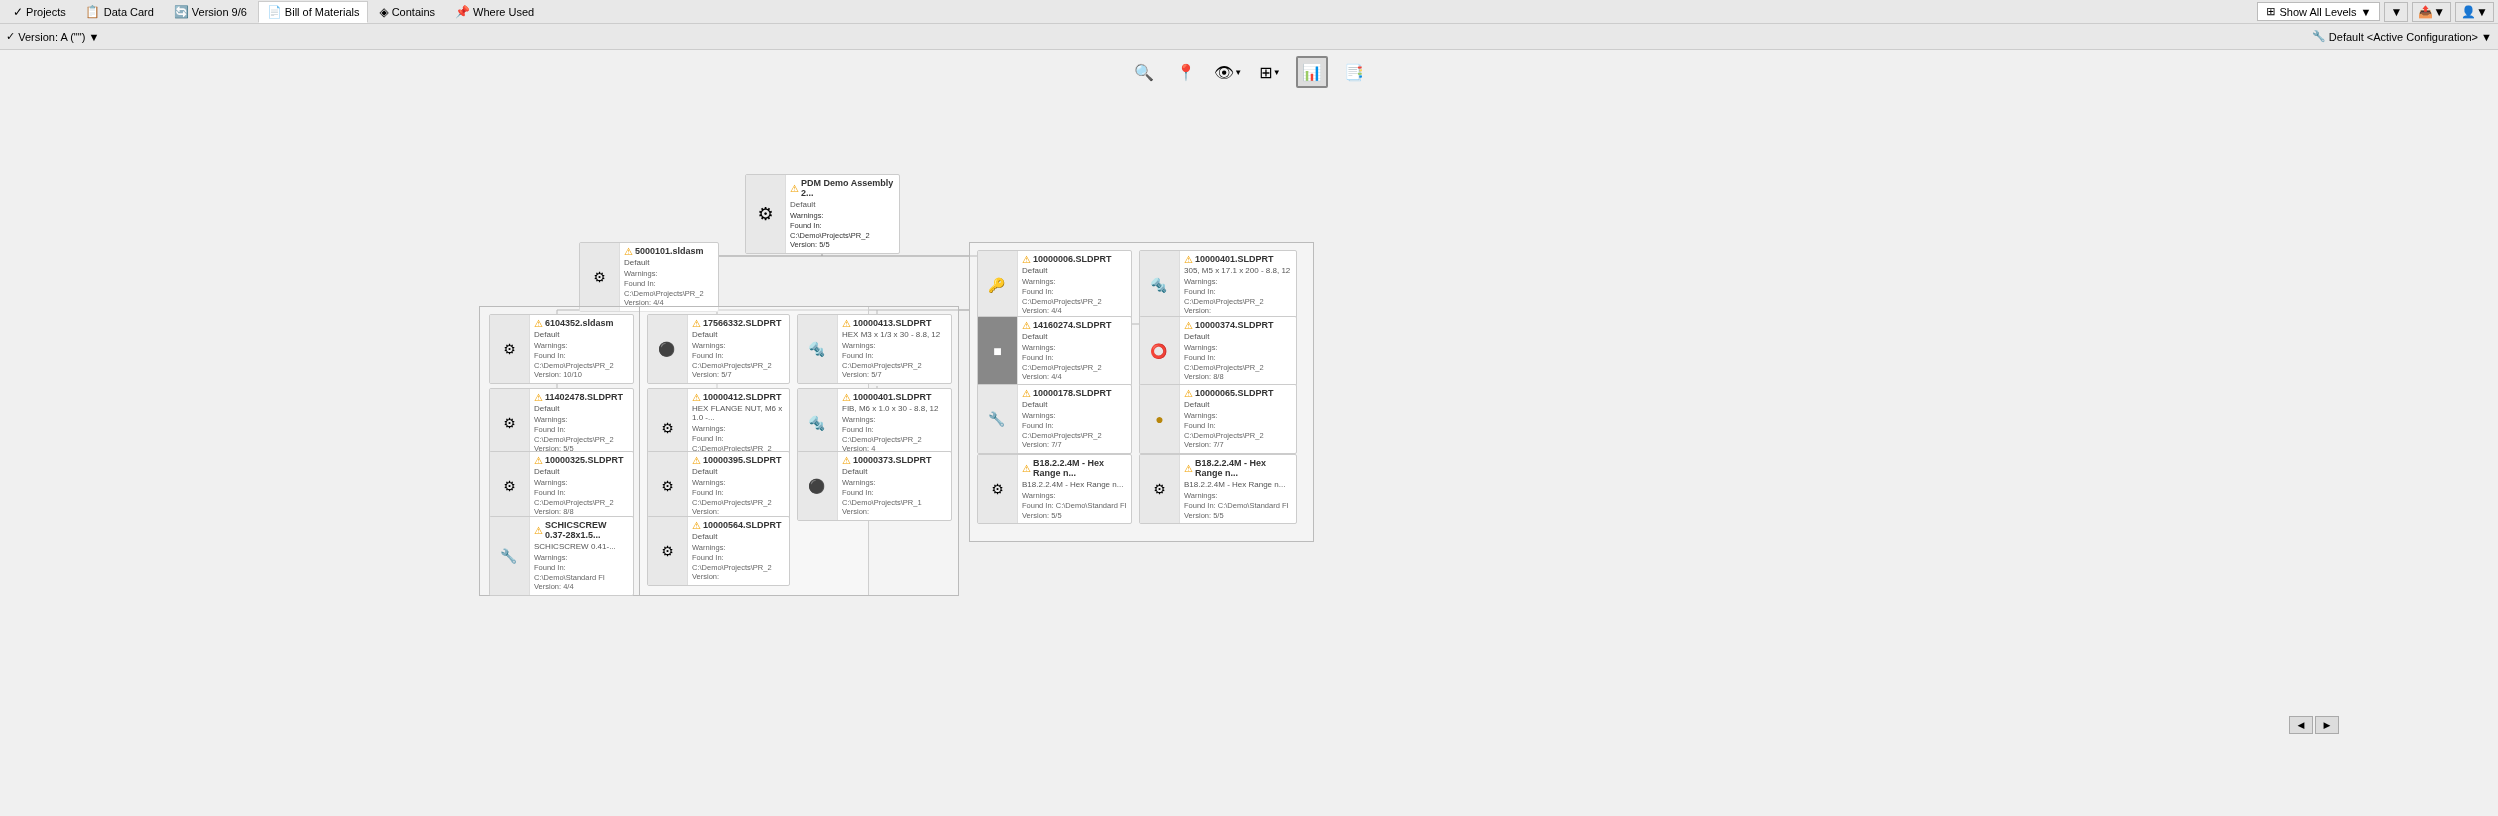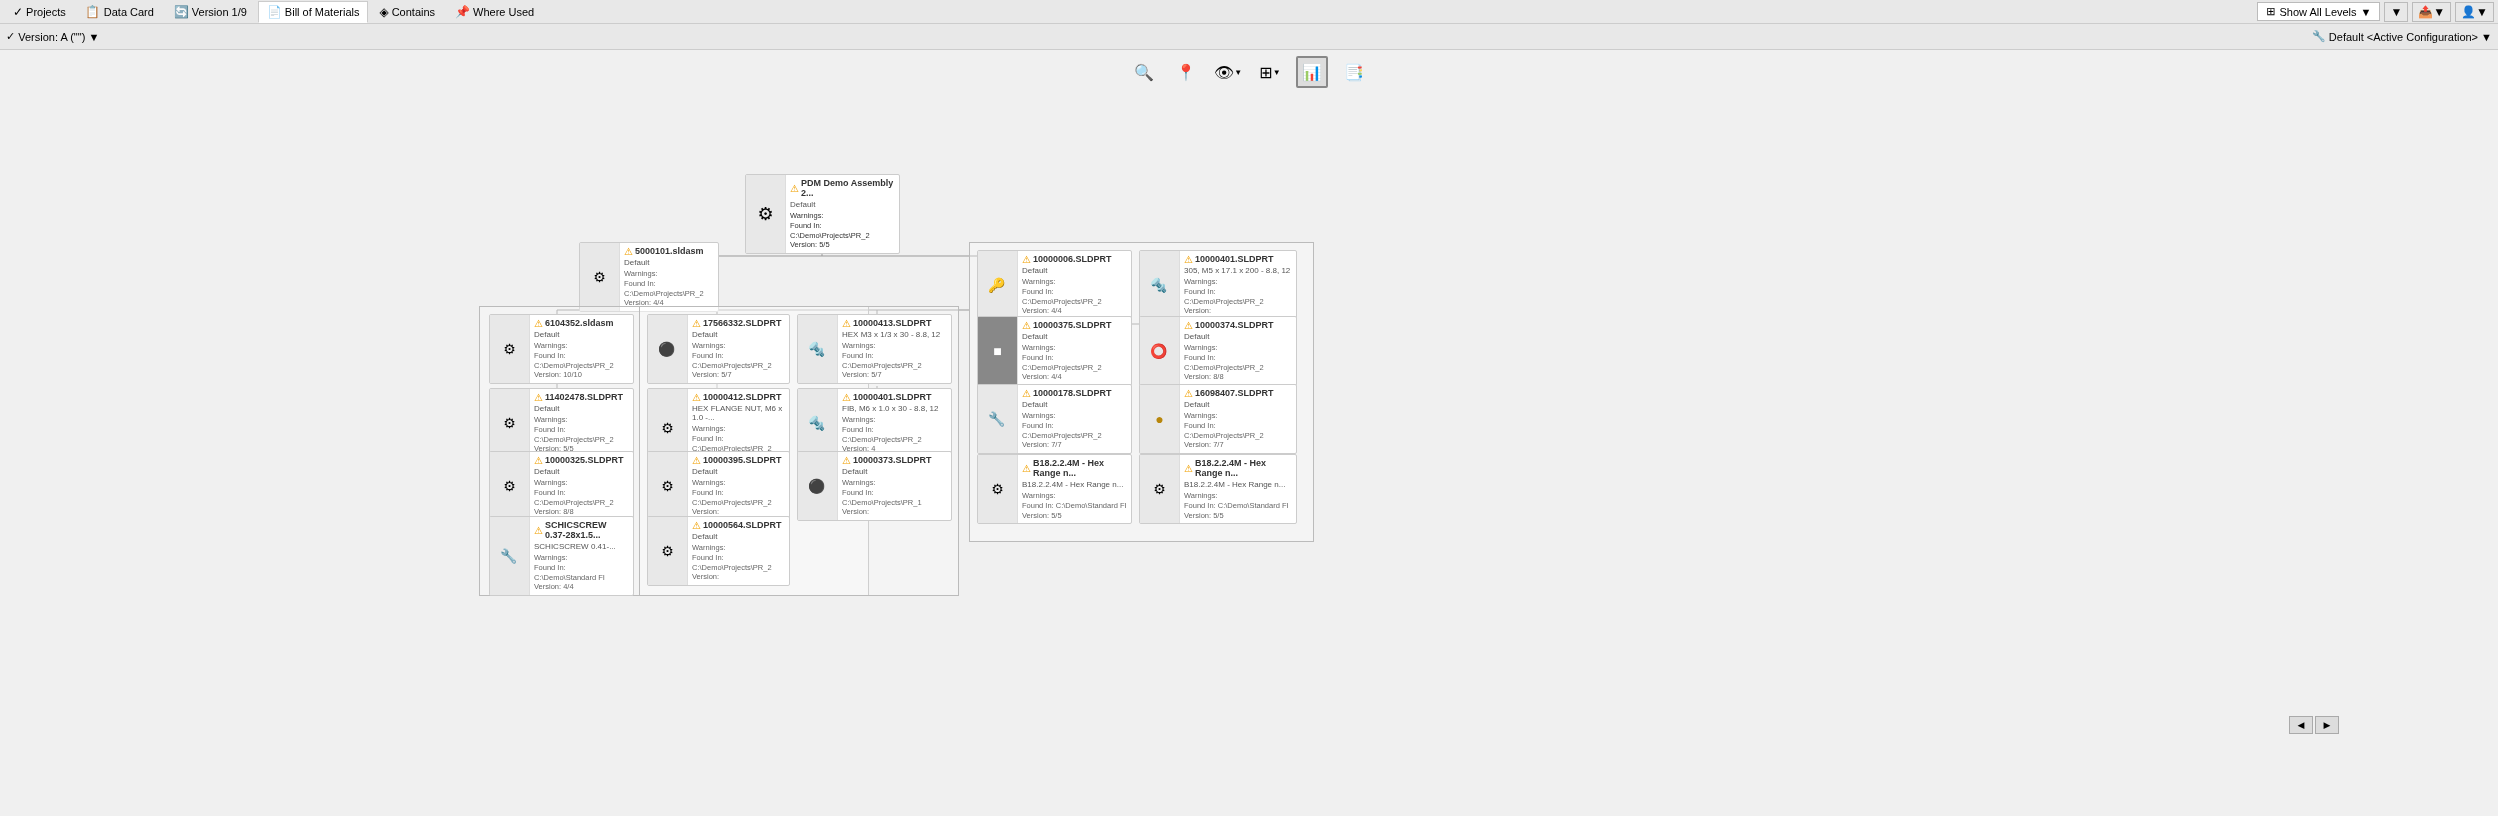"Version 1/9" span { text: 1/9 -> 9/6 }
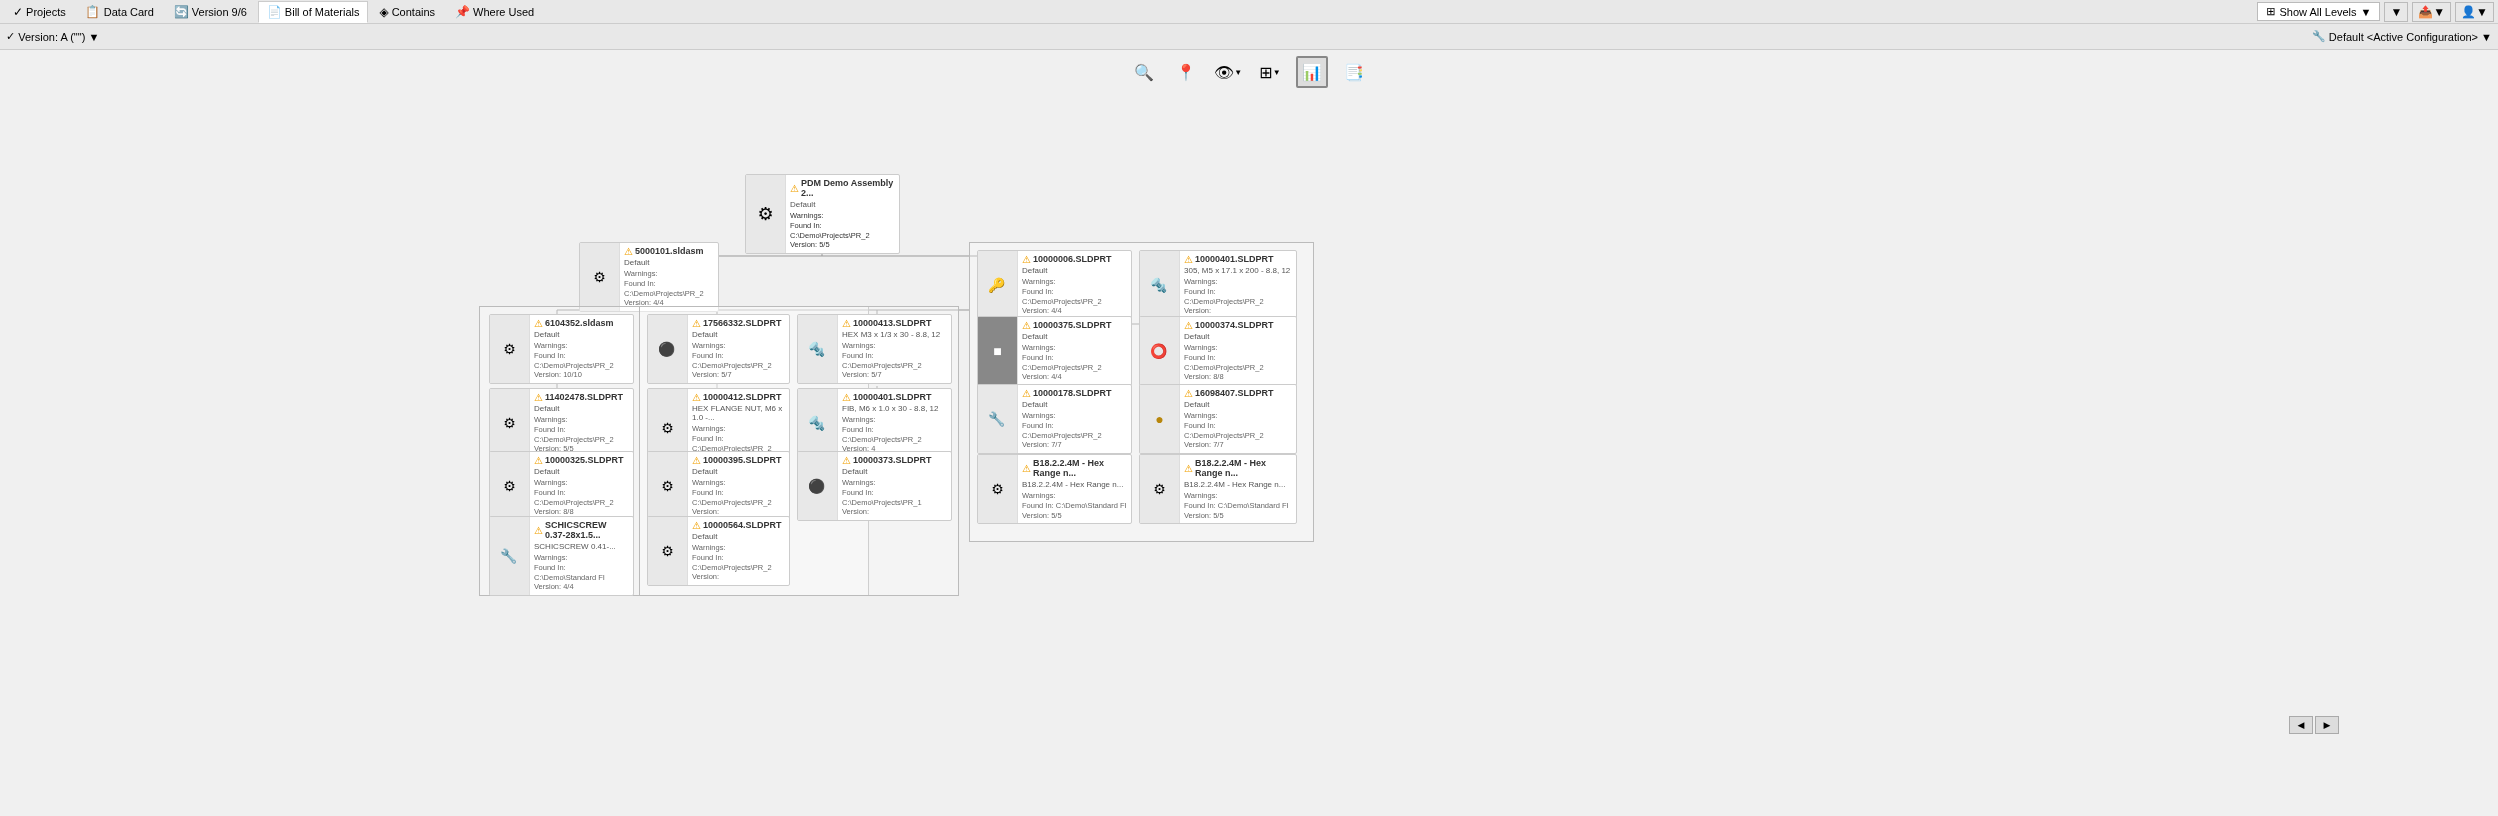"10000375.SLDPRT" div.node-name { text: 10000375.SLDPRT -> 14160274.SLDPRT }
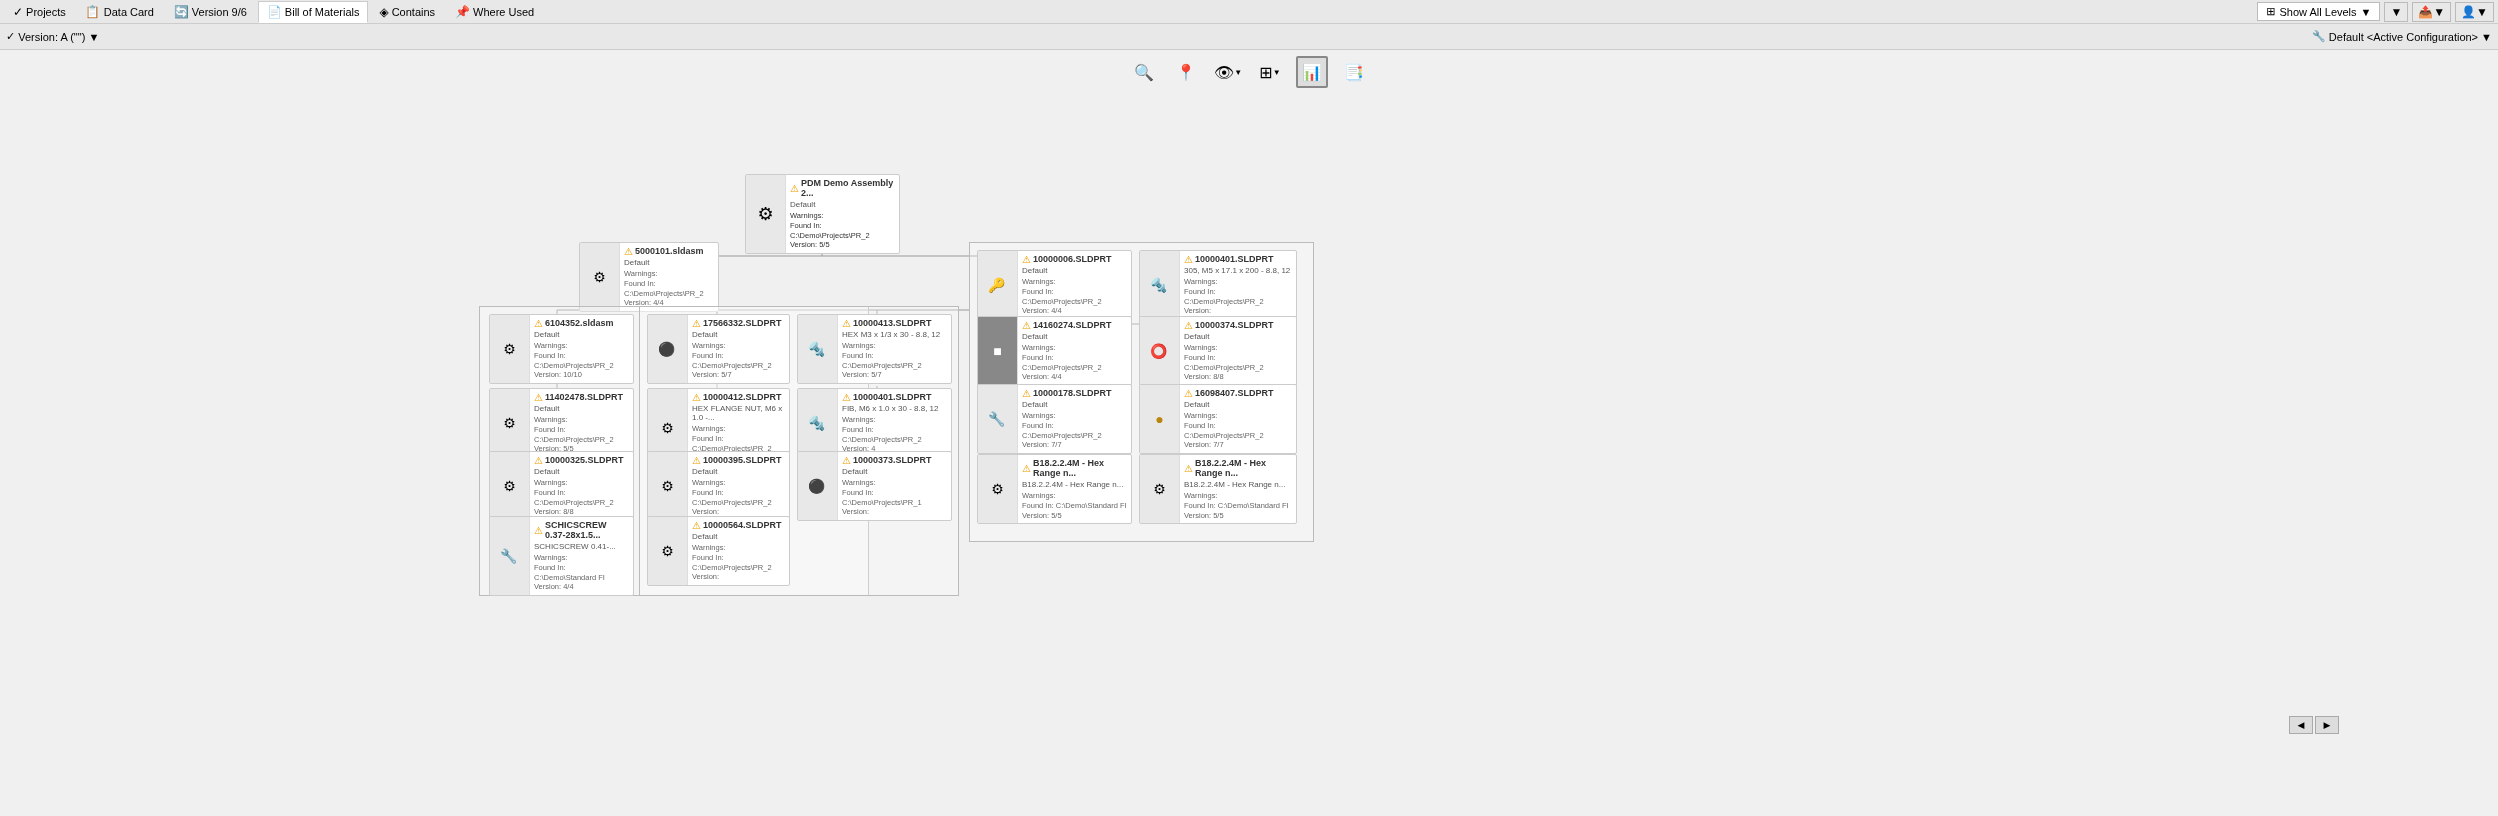"16098407.SLDPRT" div.node-name { text: 16098407.SLDPRT -> 10000065.SLDPRT }
